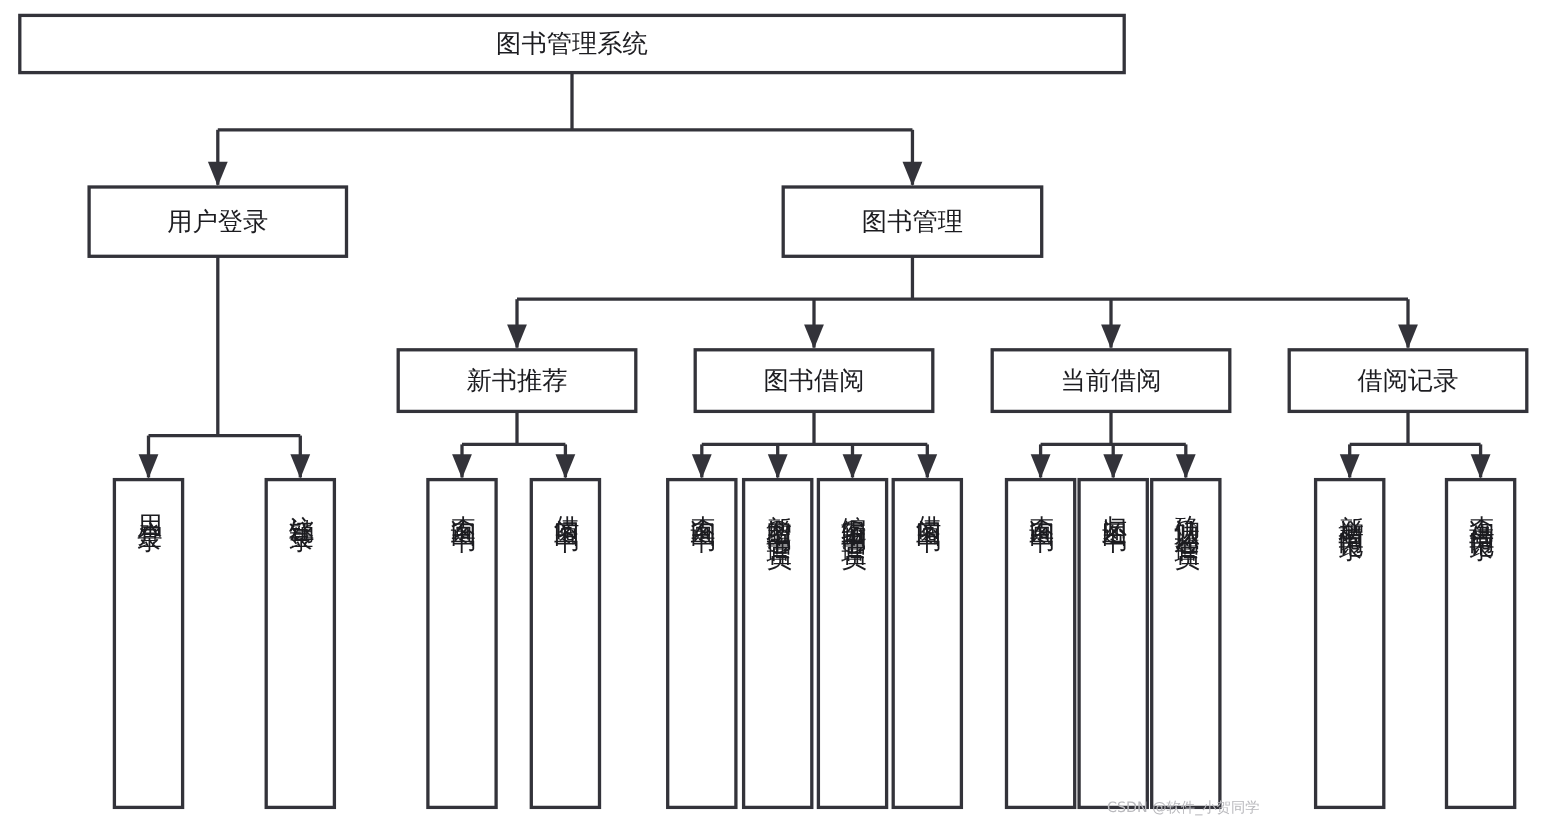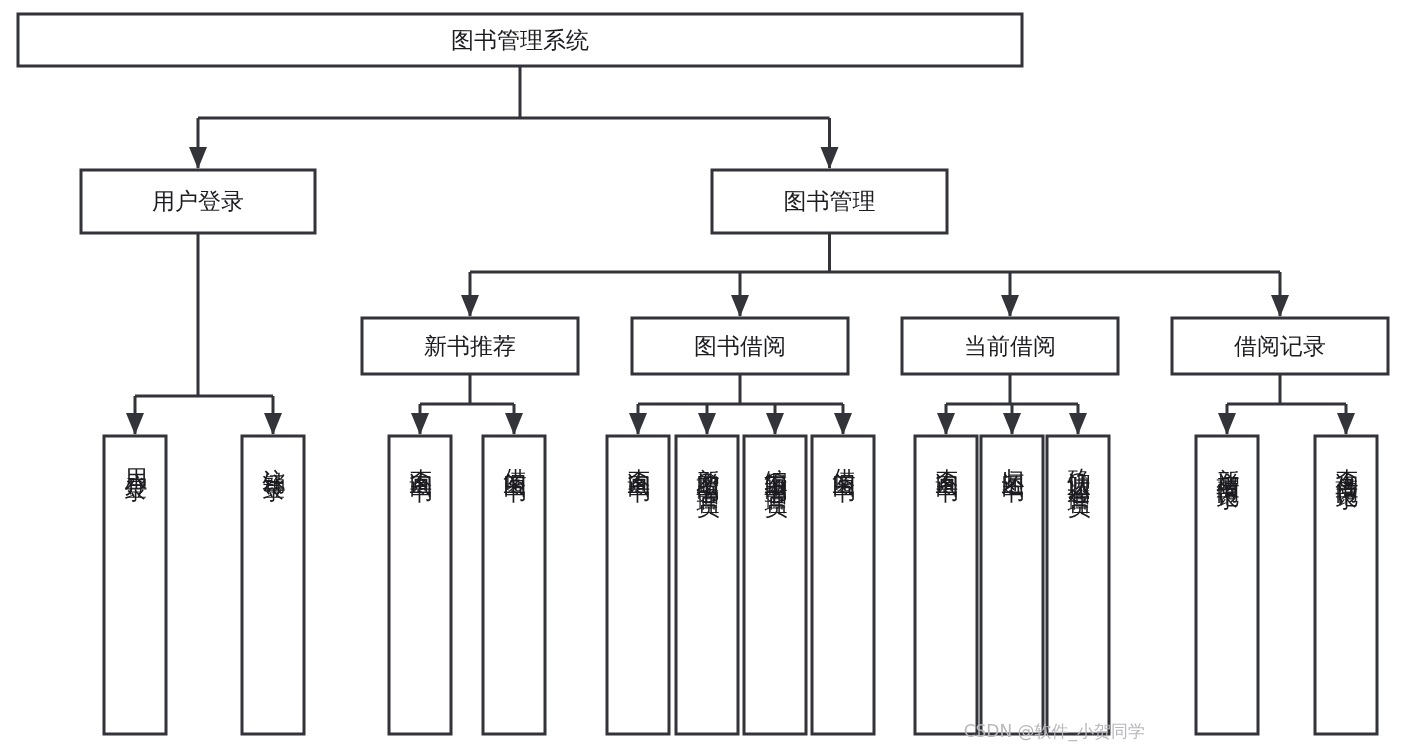"CSDN @软件_小贺同学" .watermark { font-size: 17px -> 13px }
